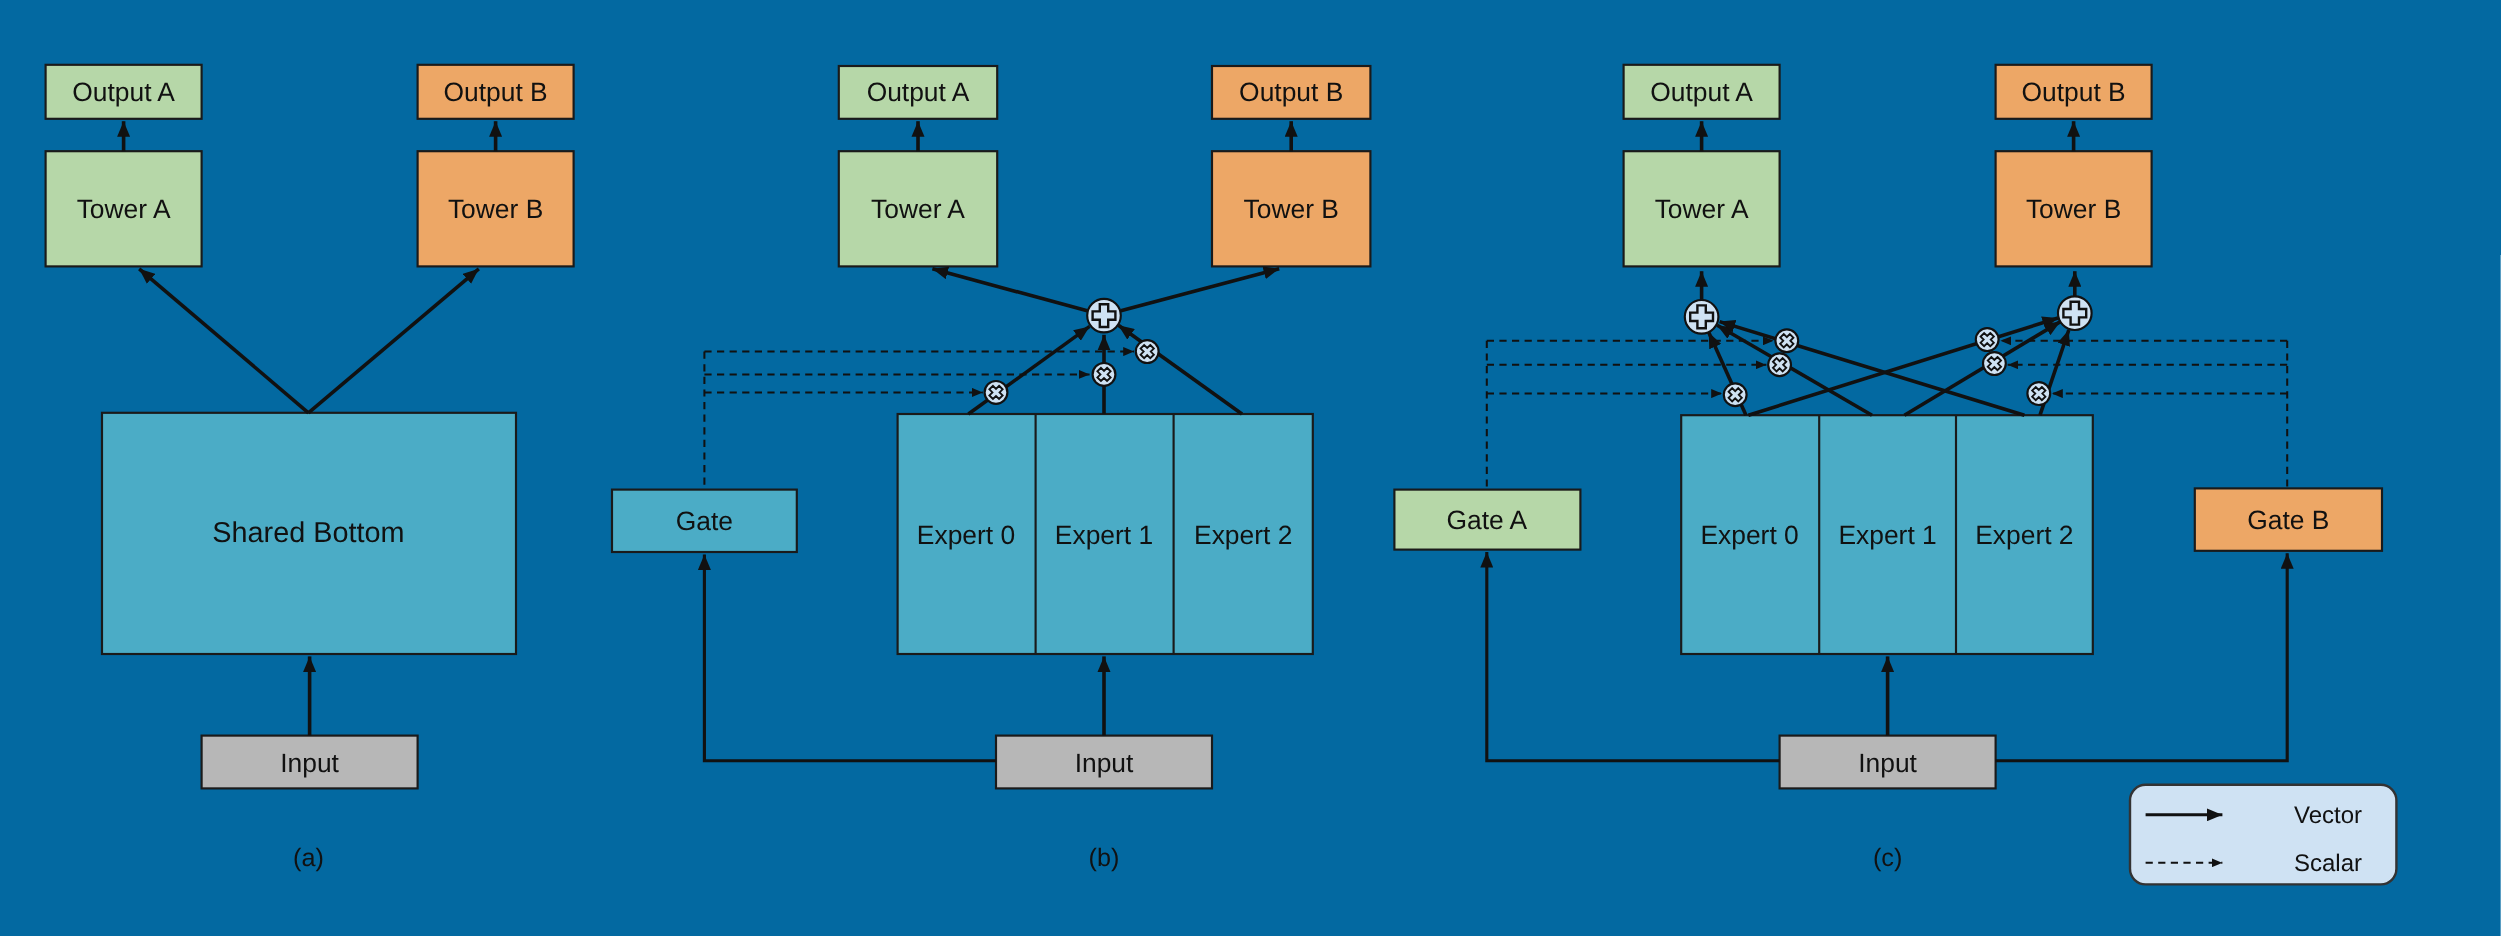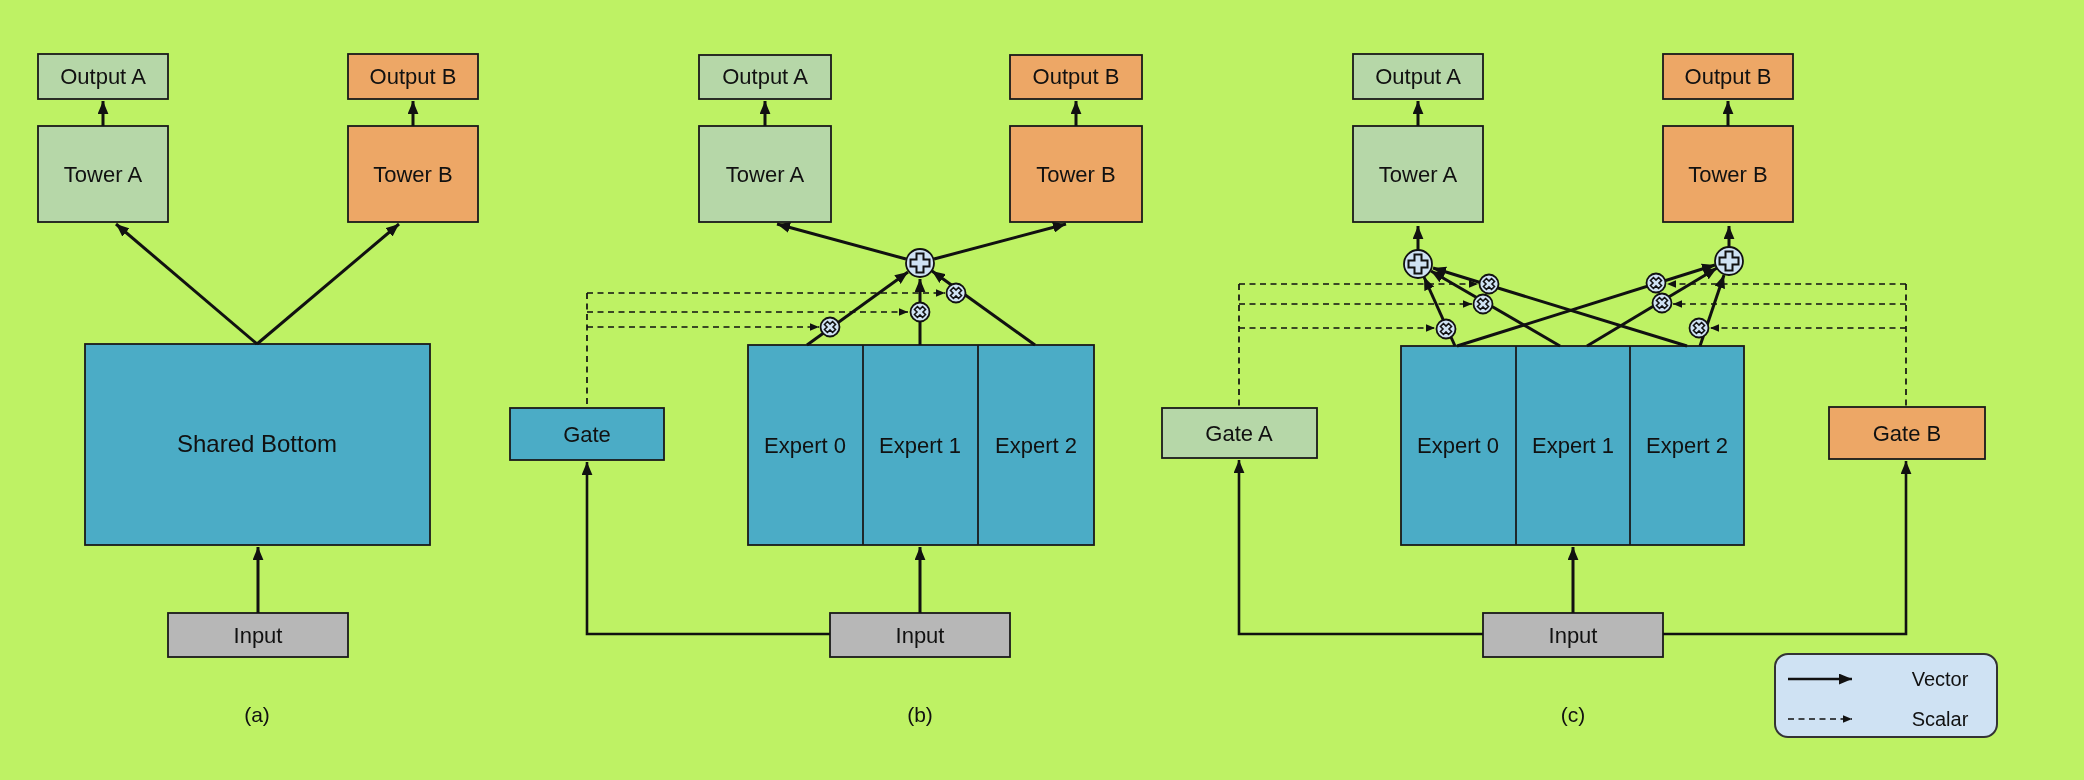"Output A" .stage { background: #bef264 -> #0369a1 }
